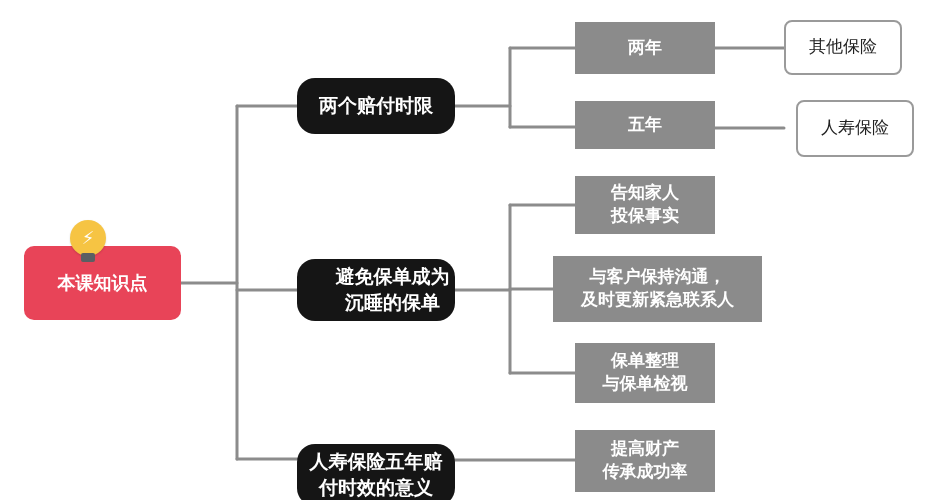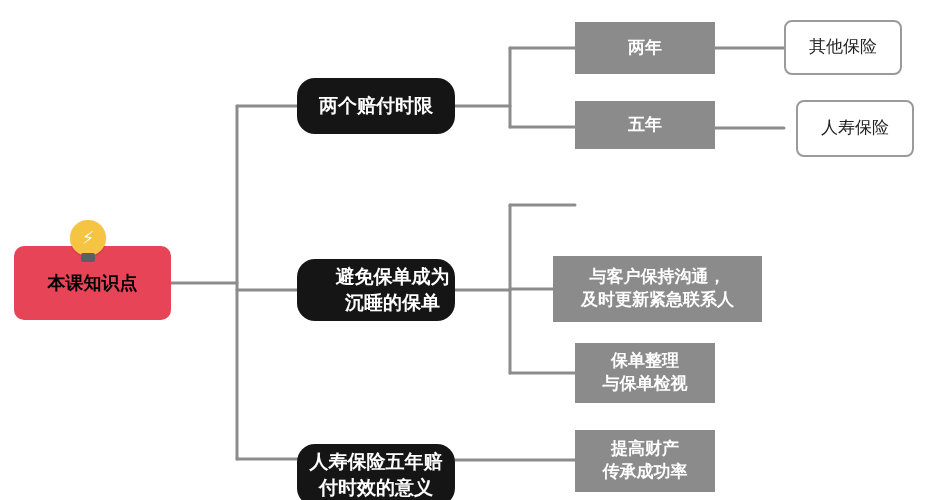"告知家人" div.node { html: none -> <div>告知家人 投保事实</div> }
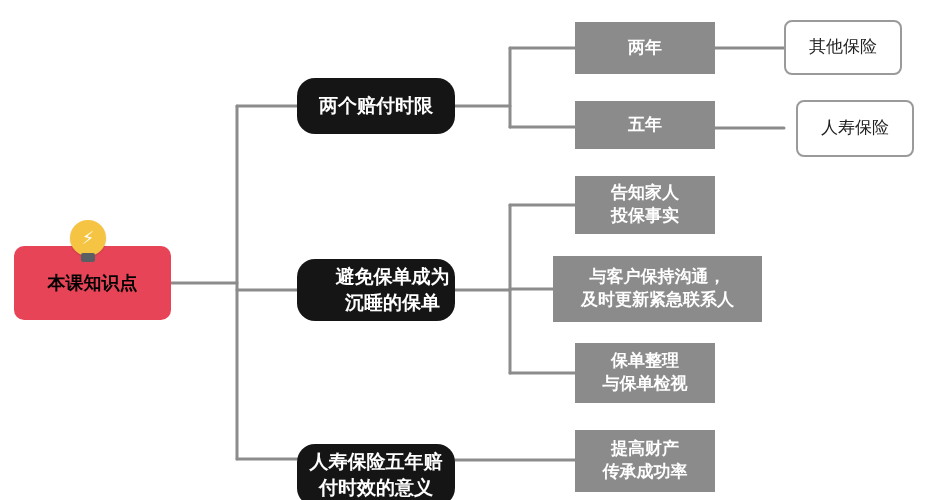"本课知识点" .root-node { color: #000000 -> #ffffff; left: 14px -> 24px }
